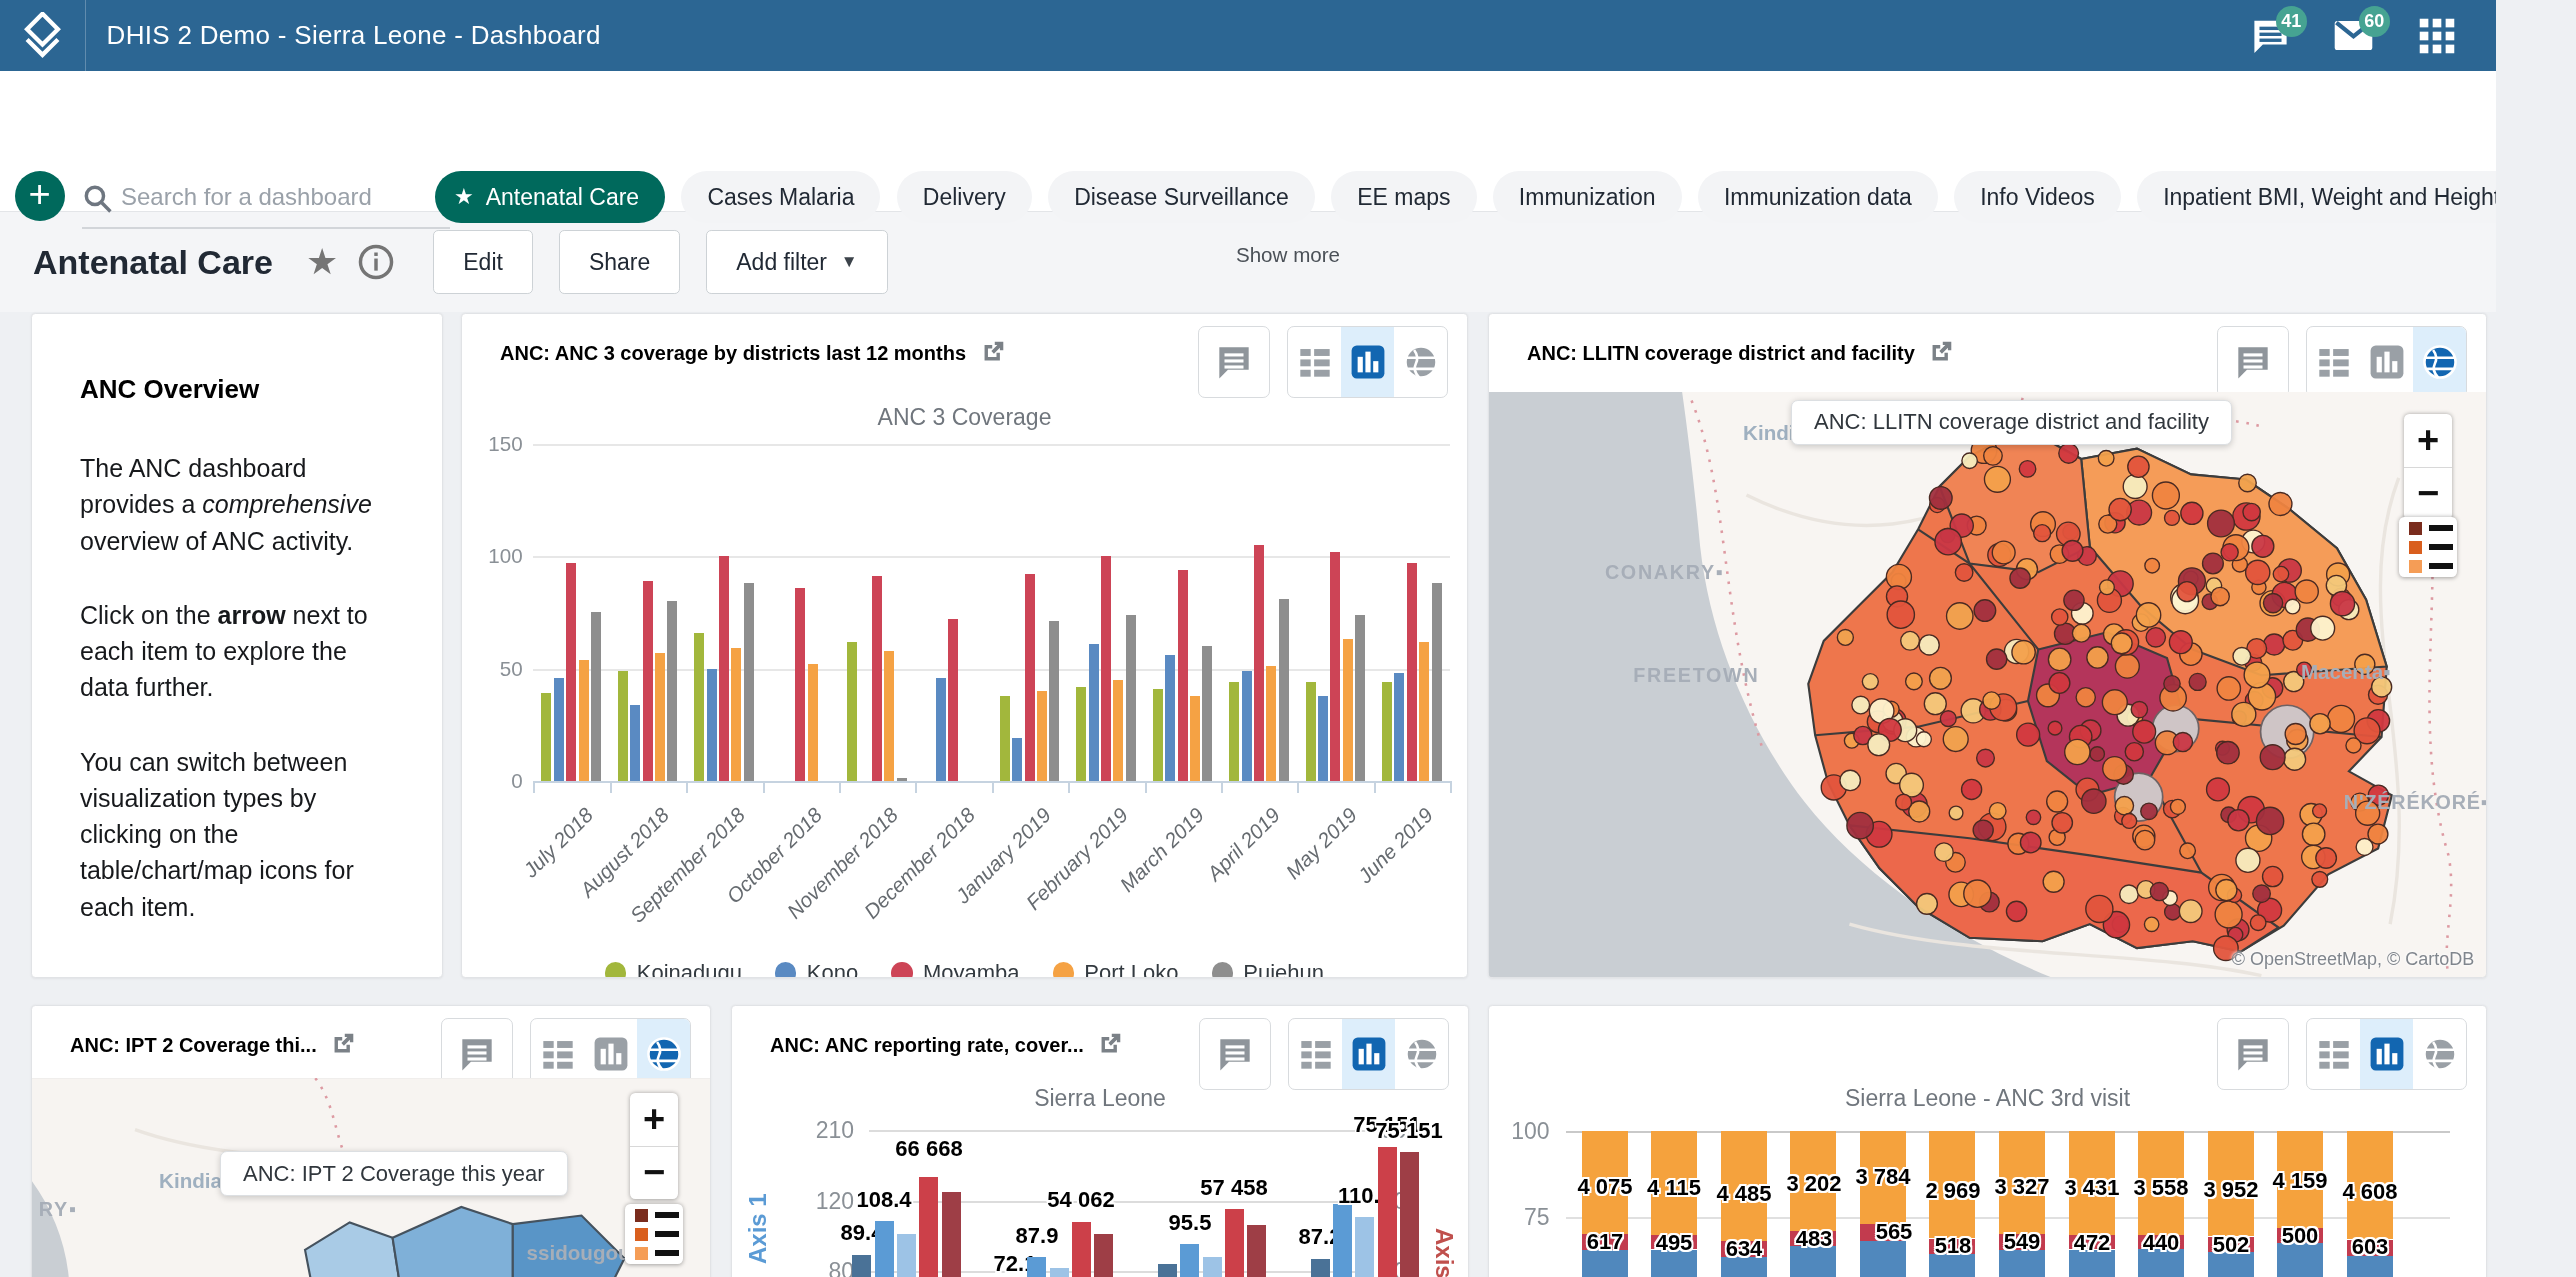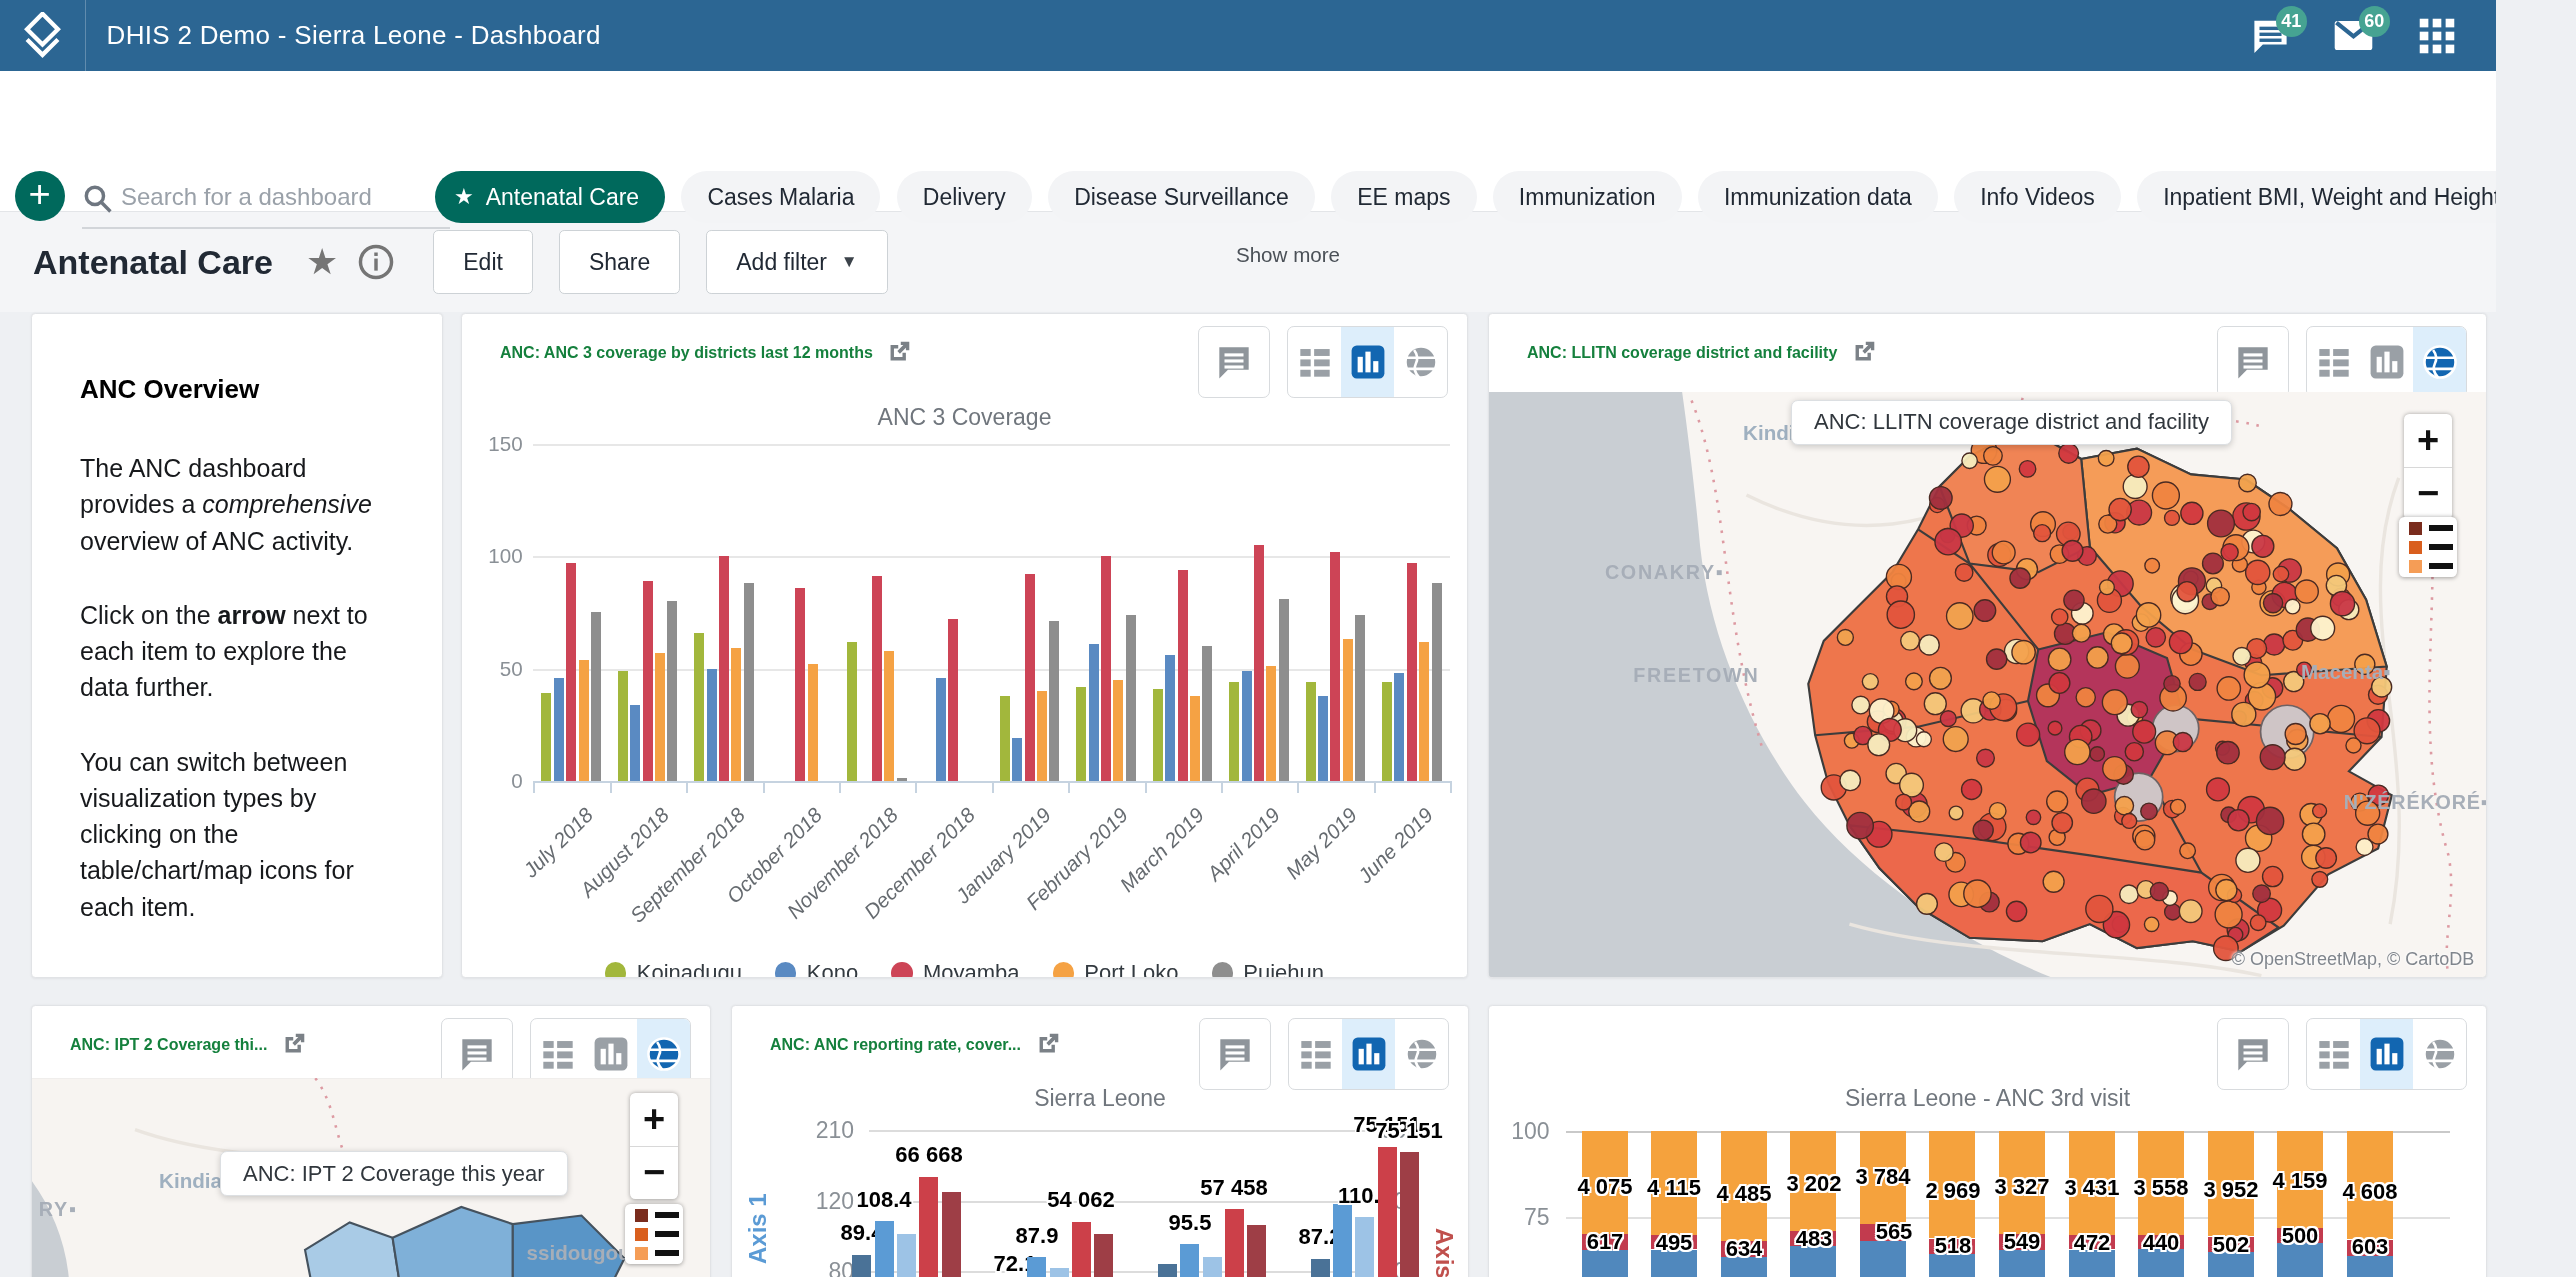"ANC: ANC 3 coverage by" .card-title { color: #15803d -> #000000; font-size: 16px -> 20px }
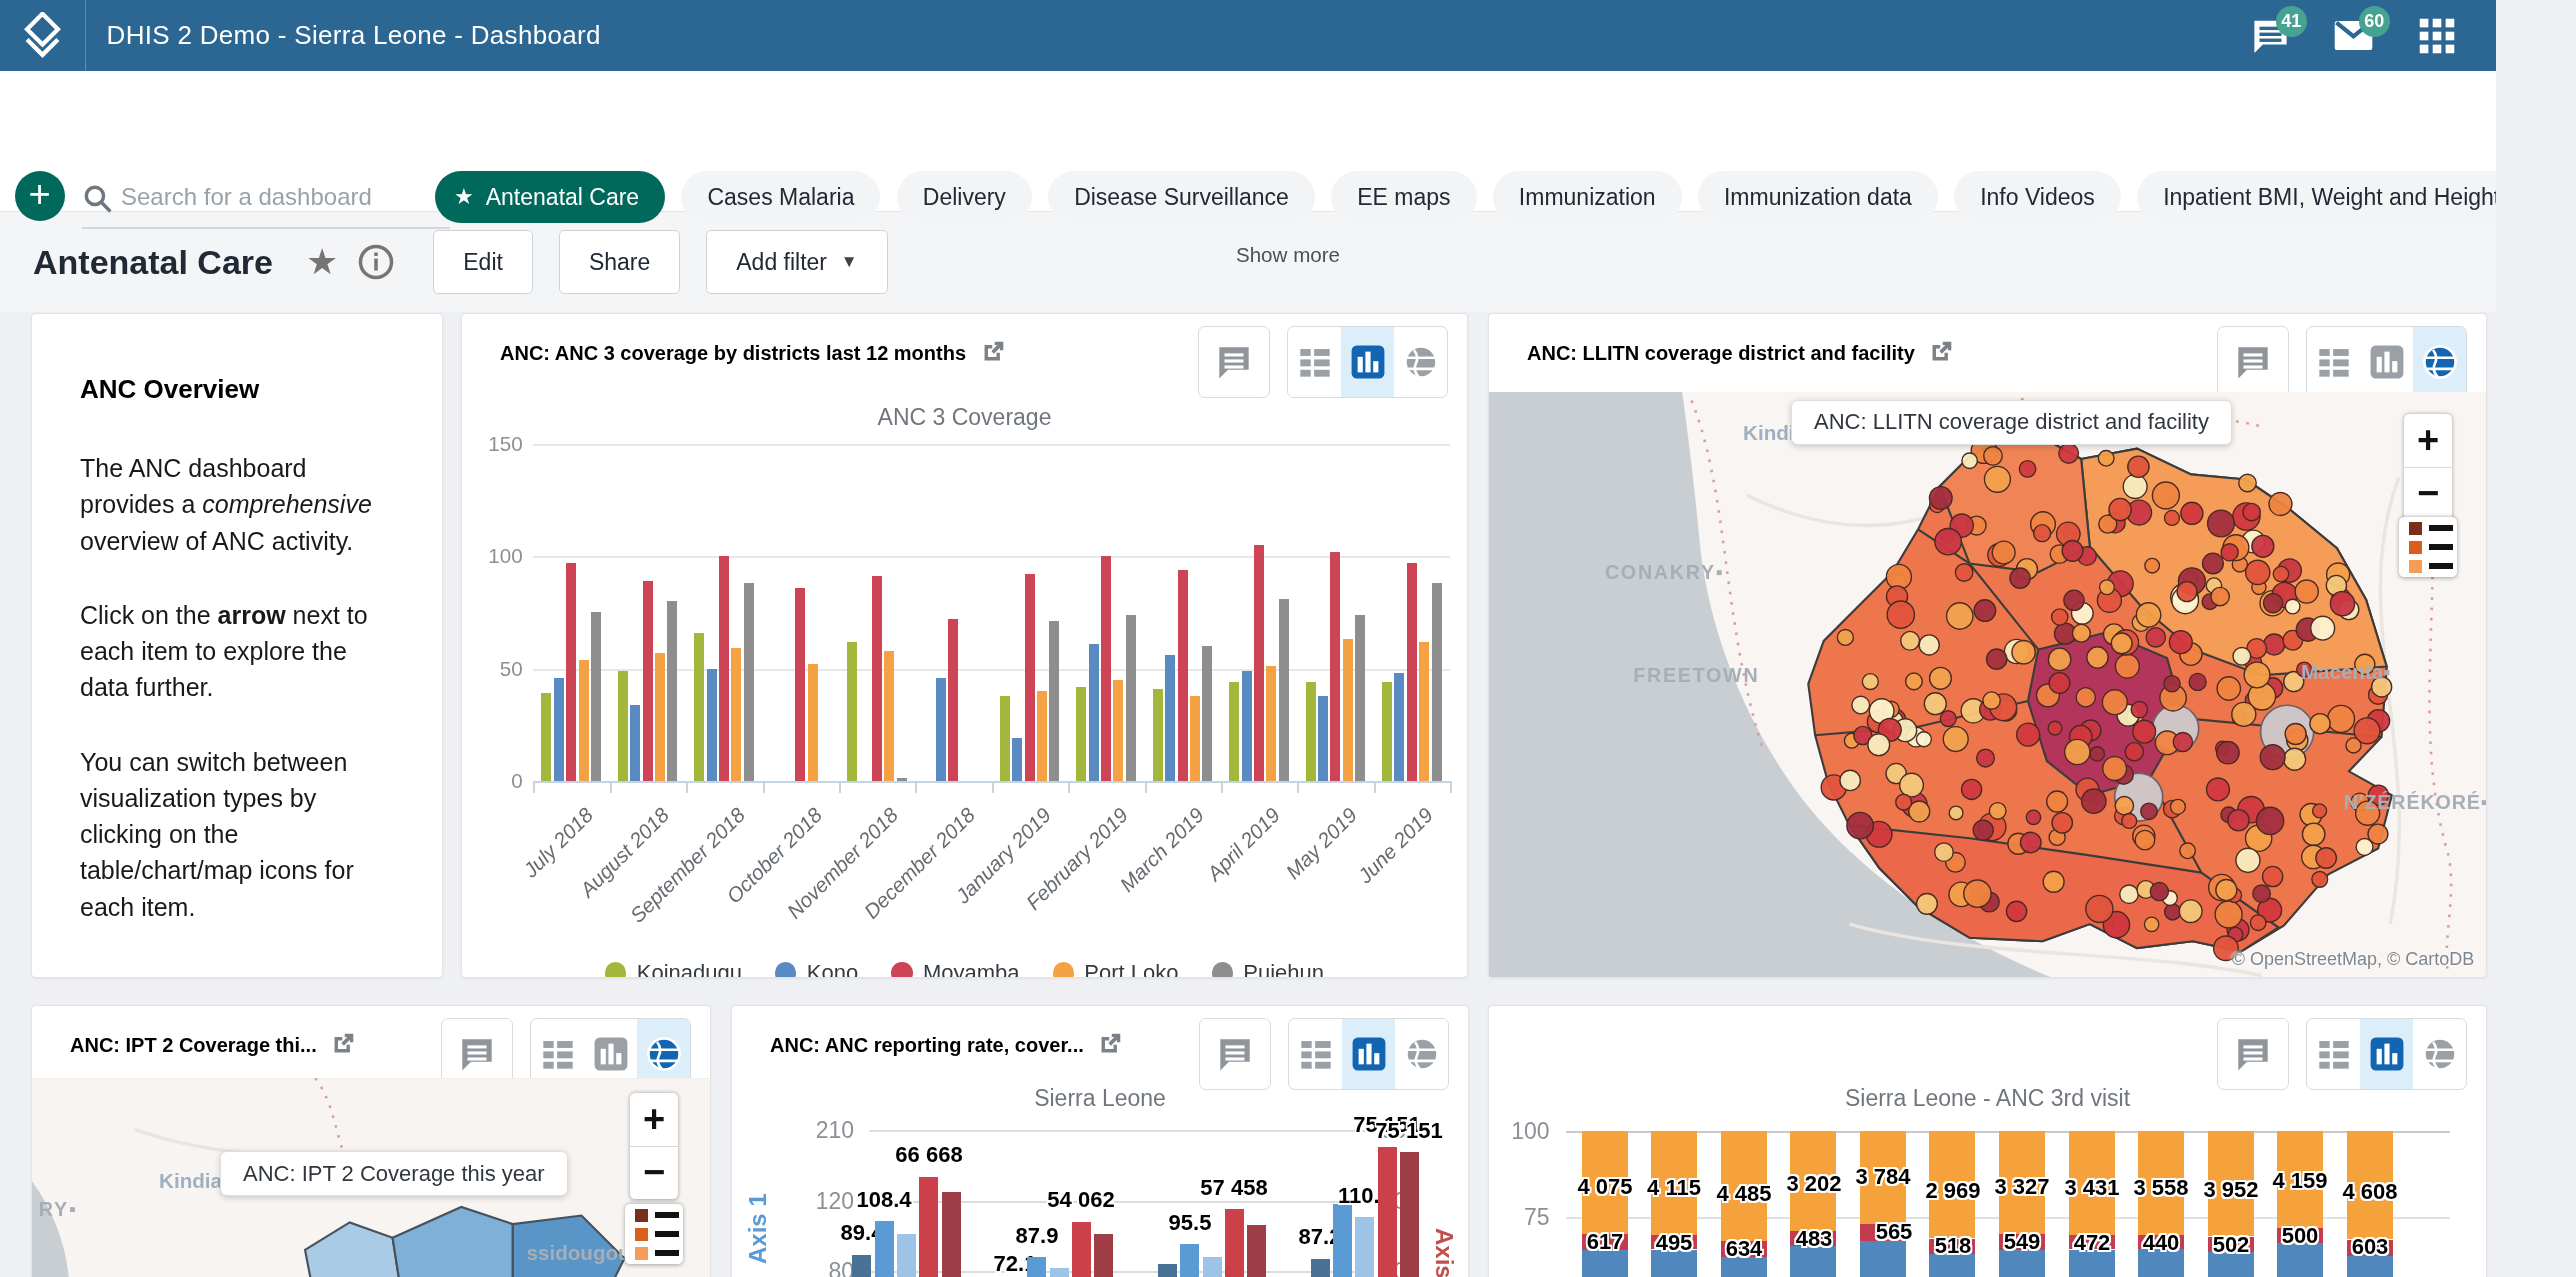"66 668" div.bar-label { top: 136px -> 130px }
